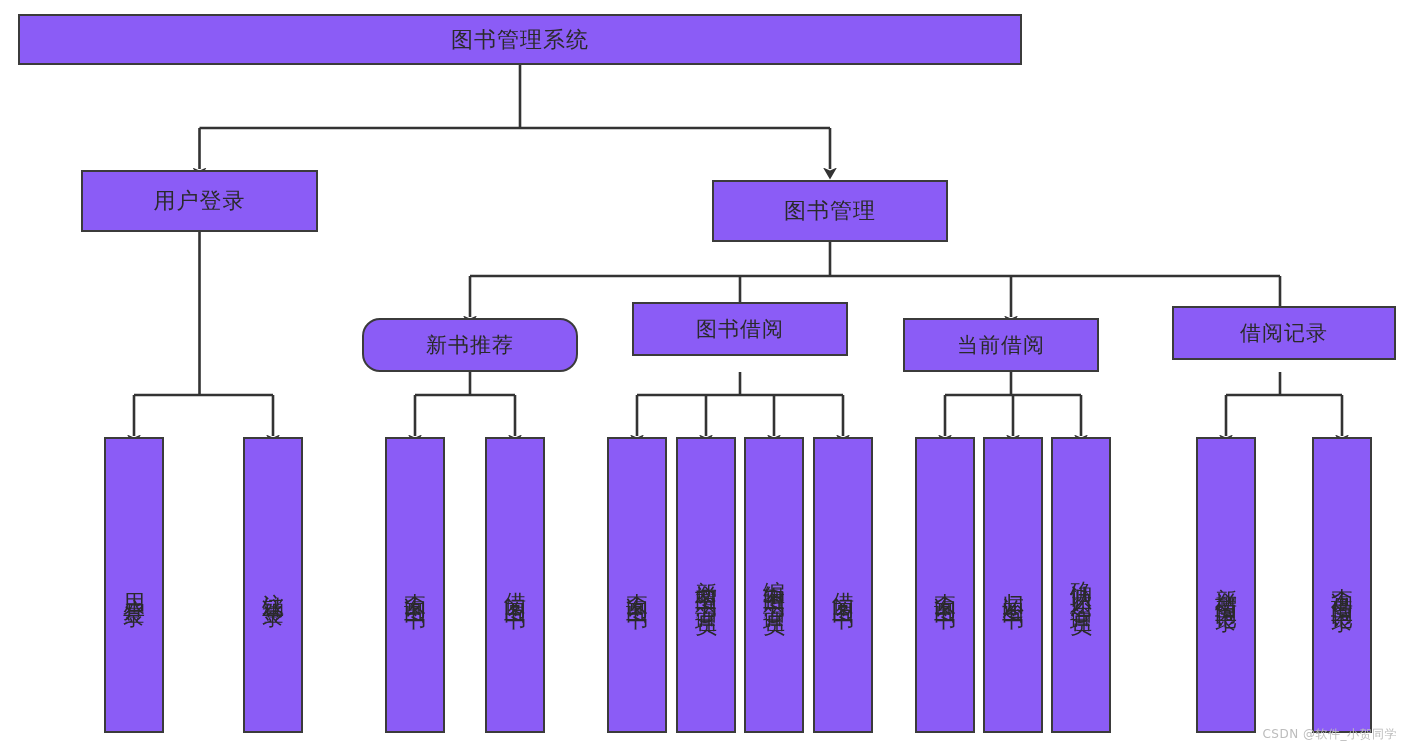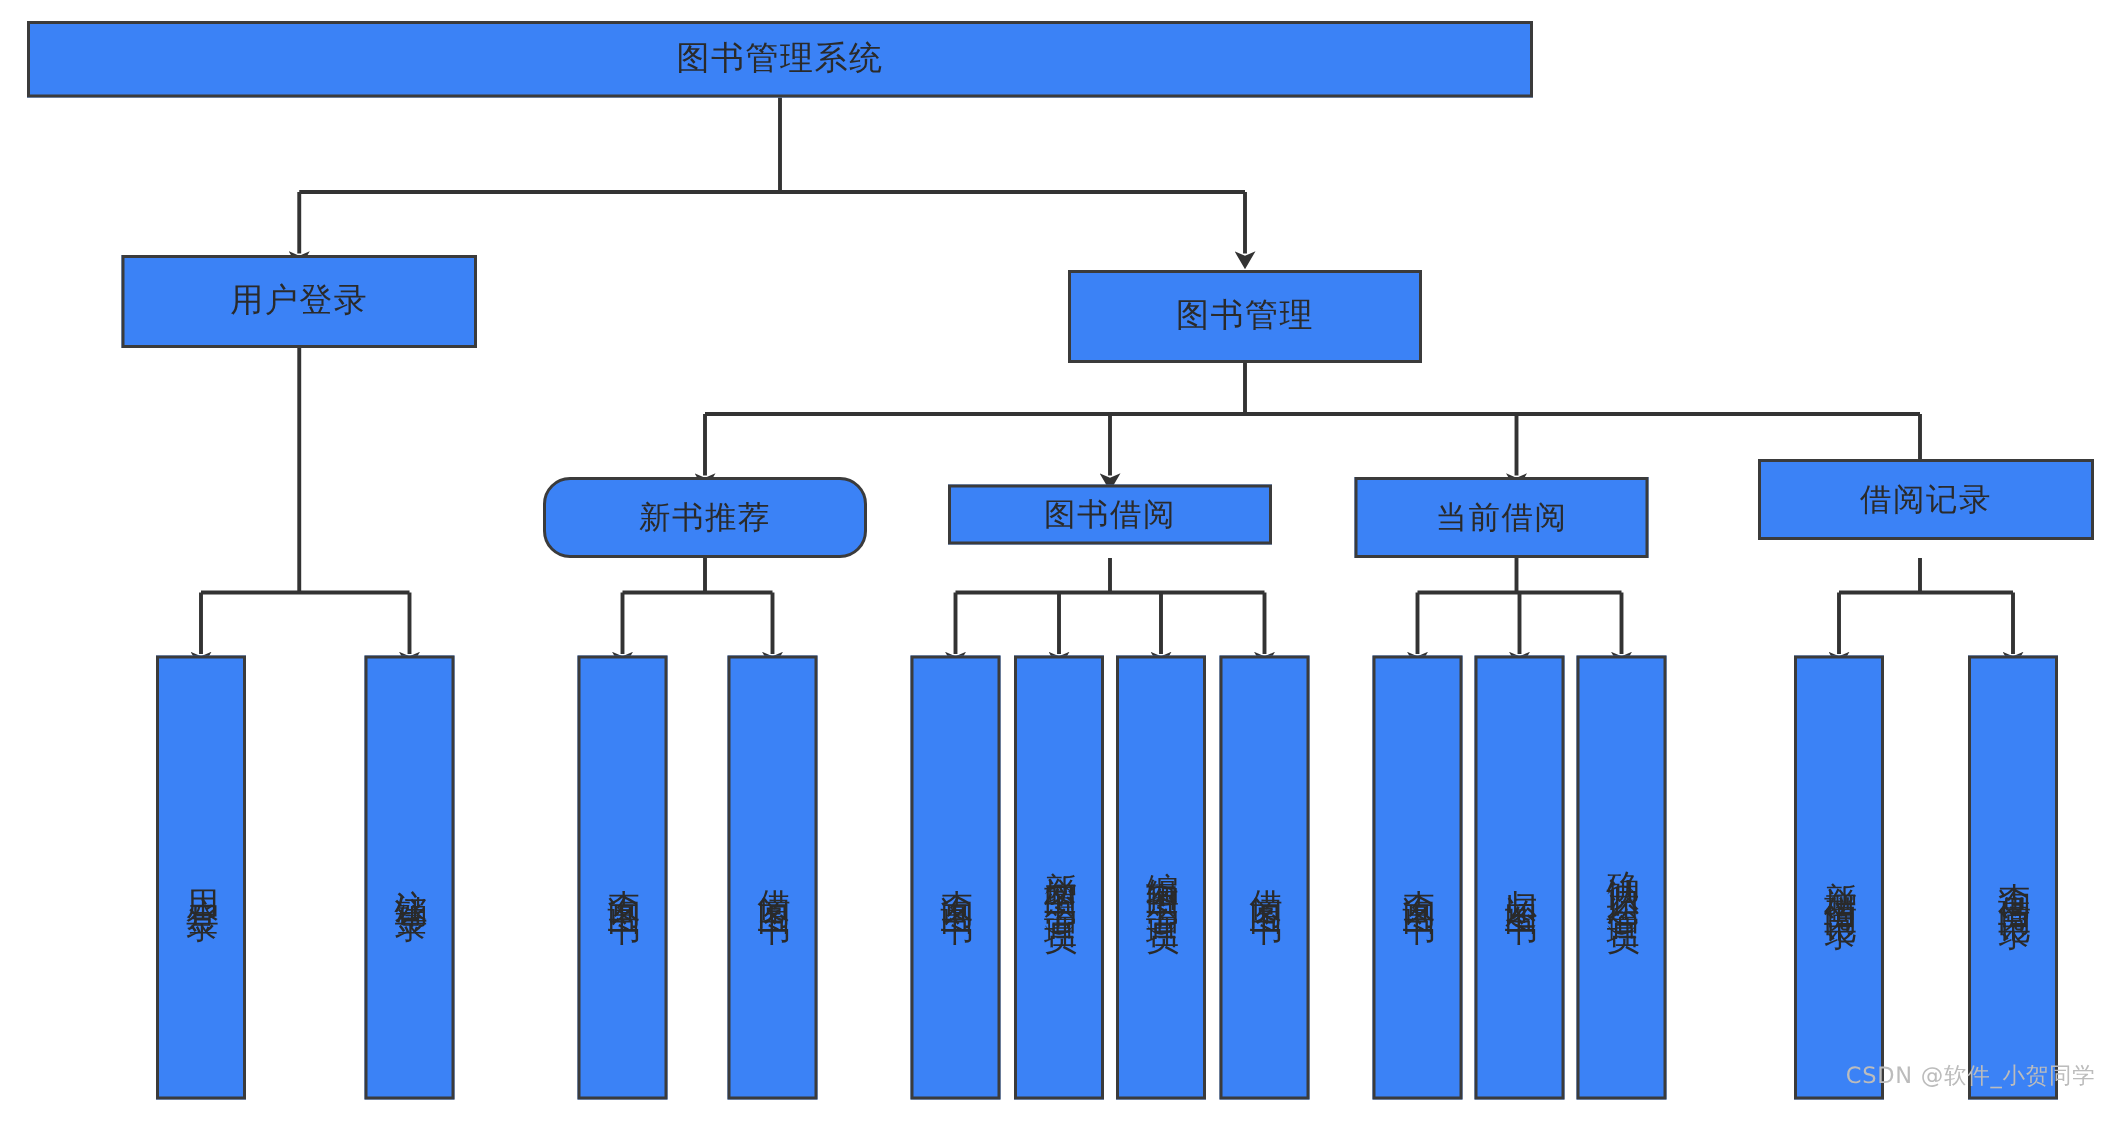"图书管理系统" .node { background: #3b82f6 -> #8b5cf6 }
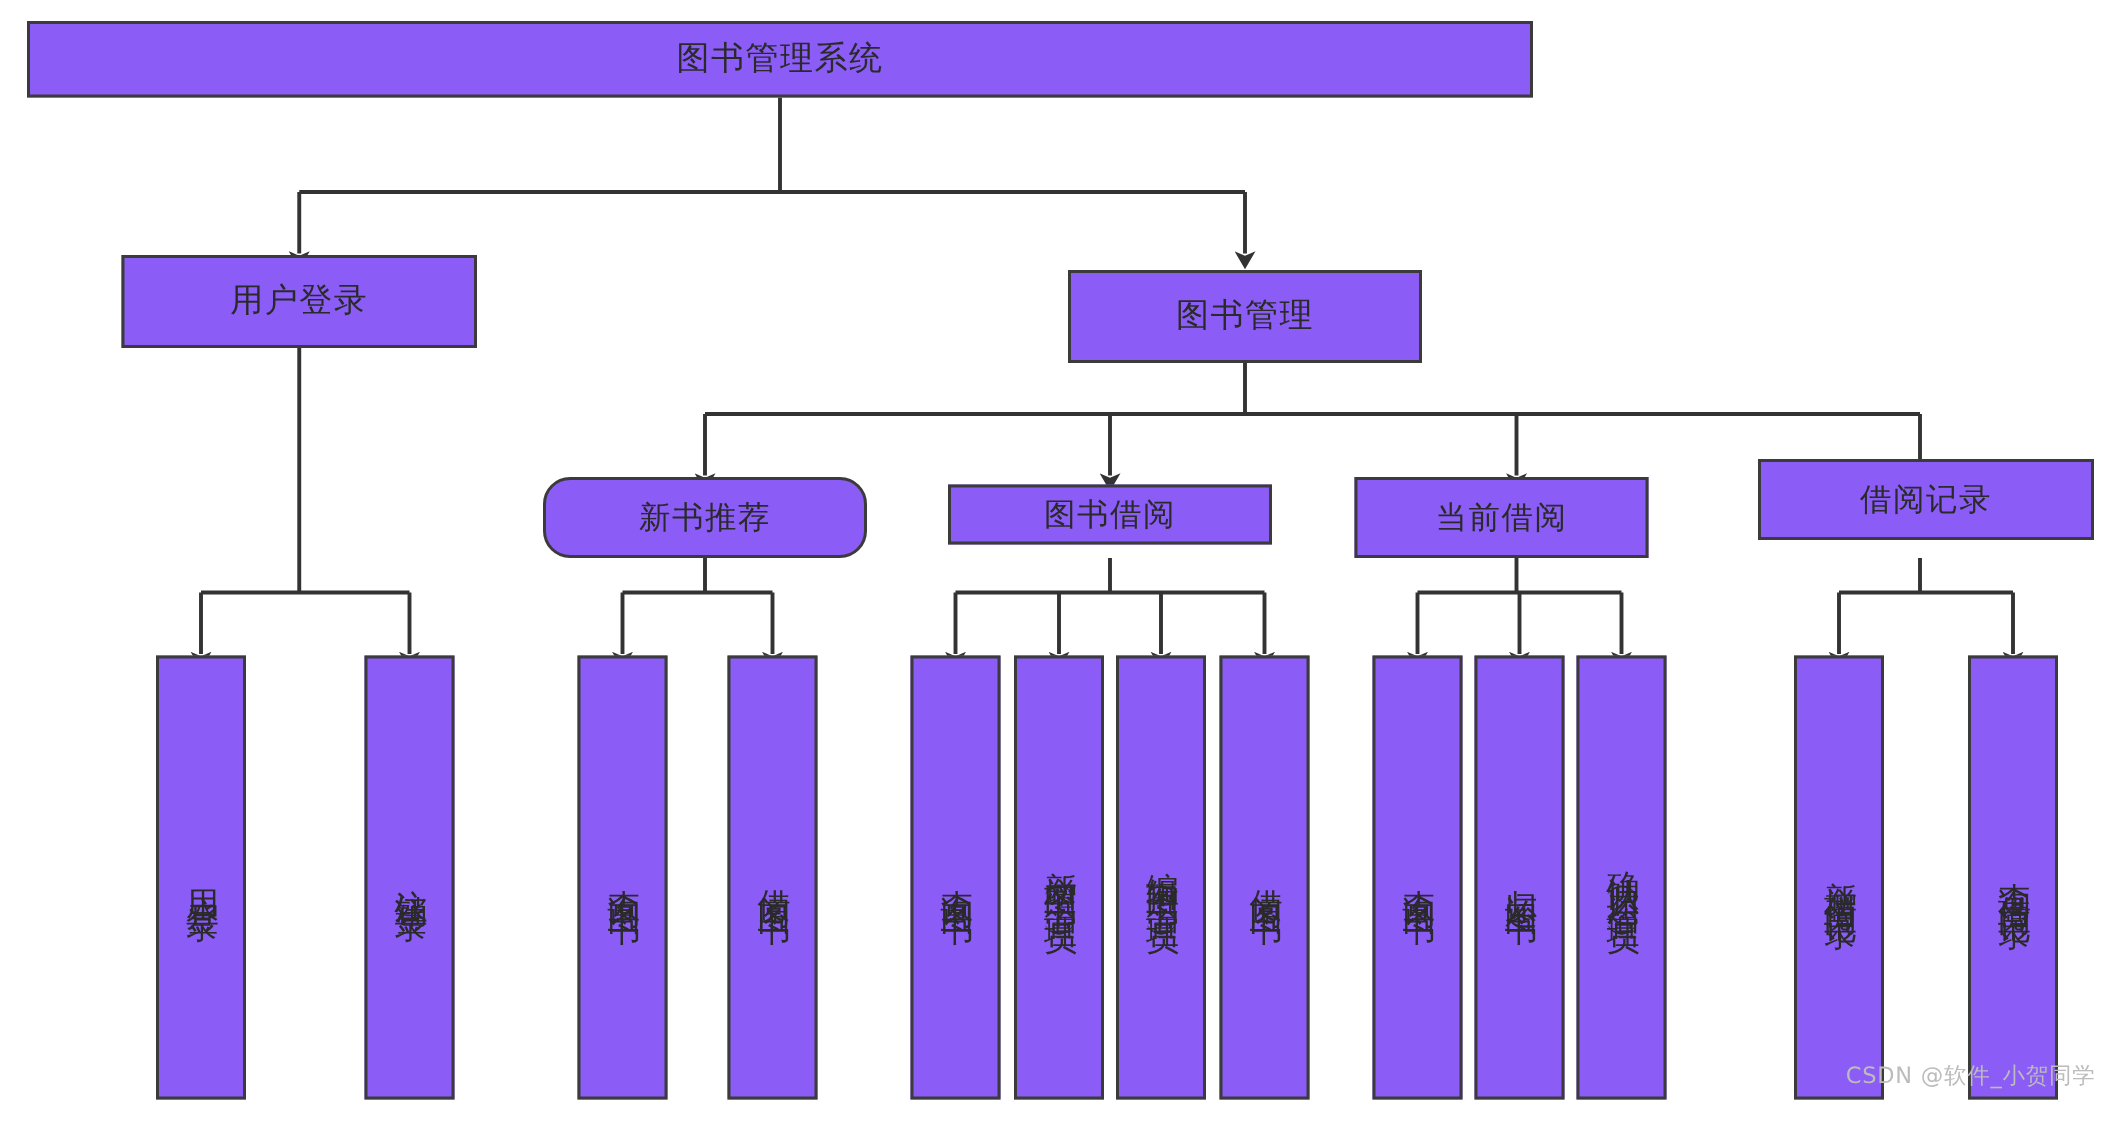"图书借阅" div.node { height: 40px -> 54px; top: 323px -> 302px }
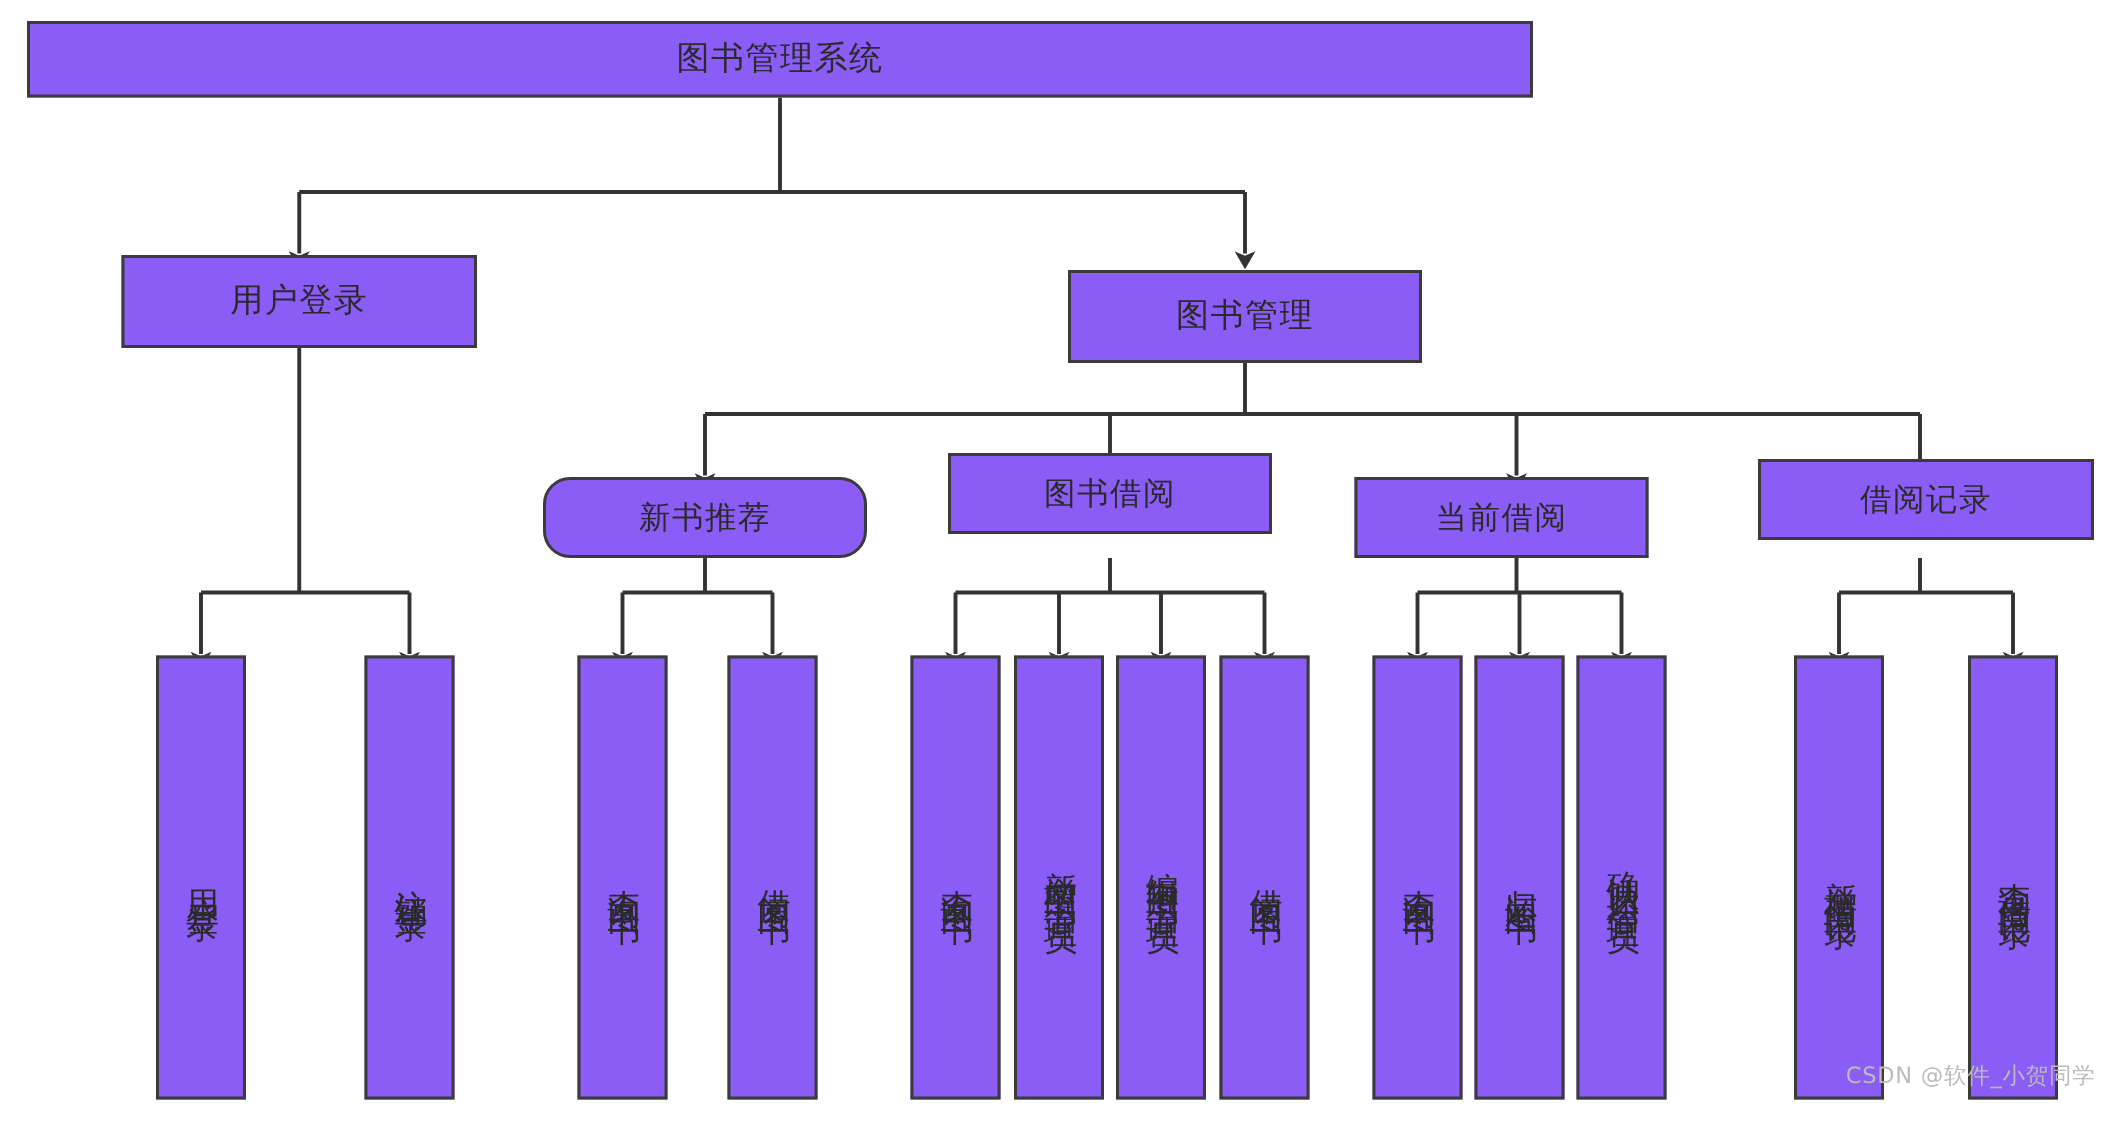"CSDN @软件_小贺同学" .watermark { bottom: 20px -> 4px; font-size: 15px -> 12px }
